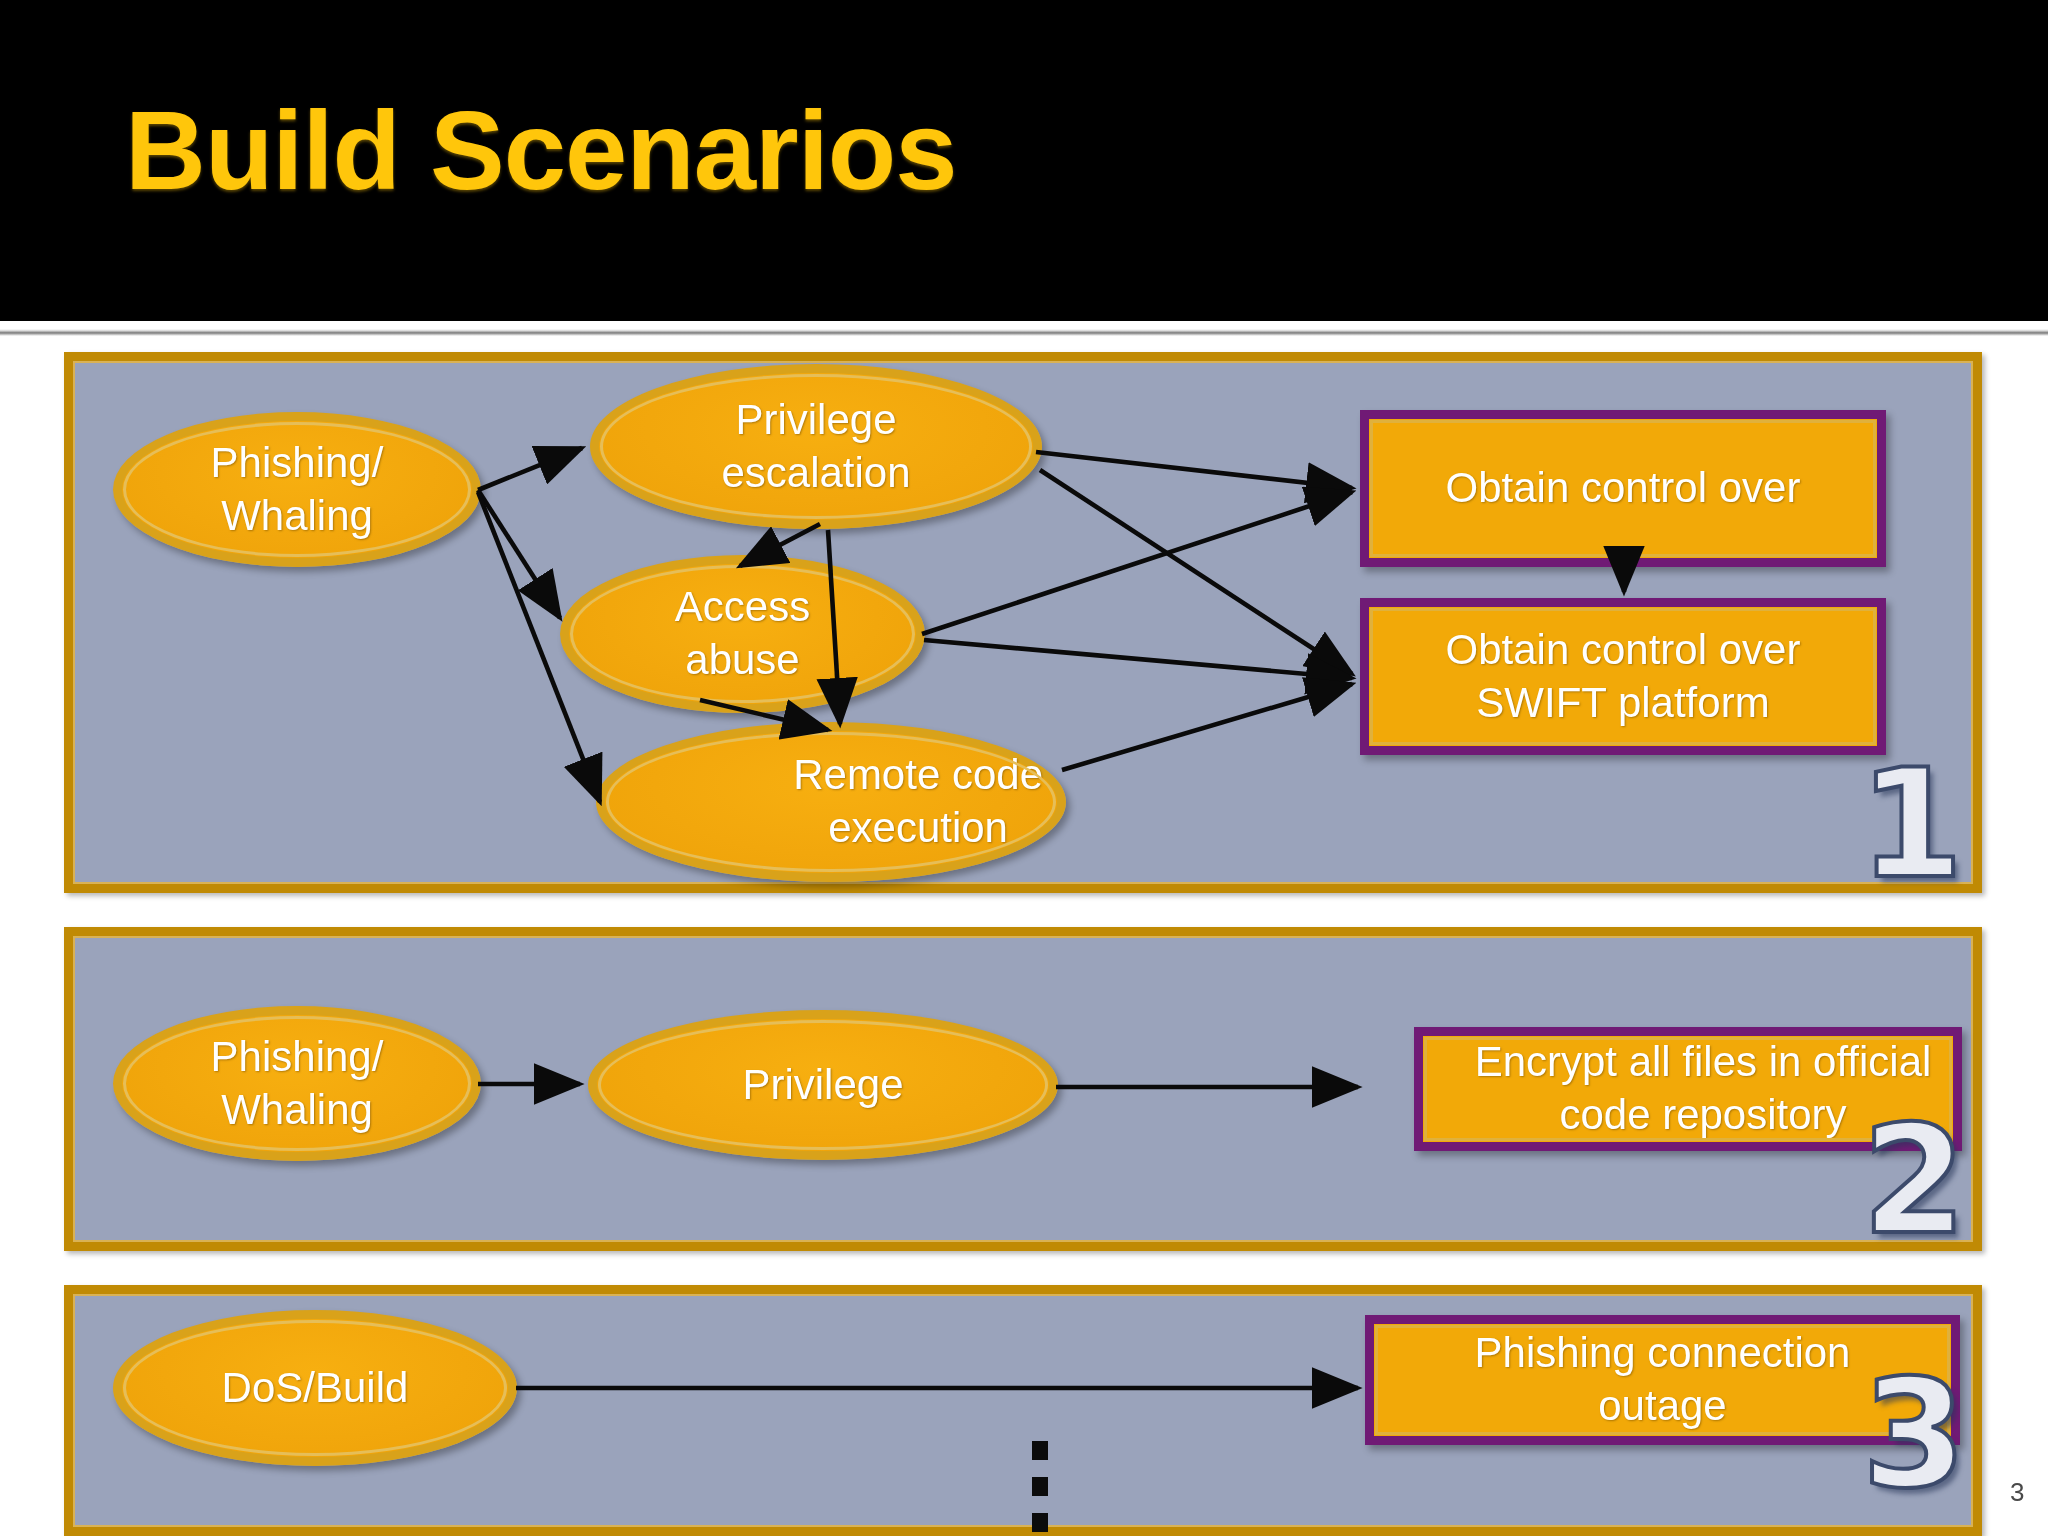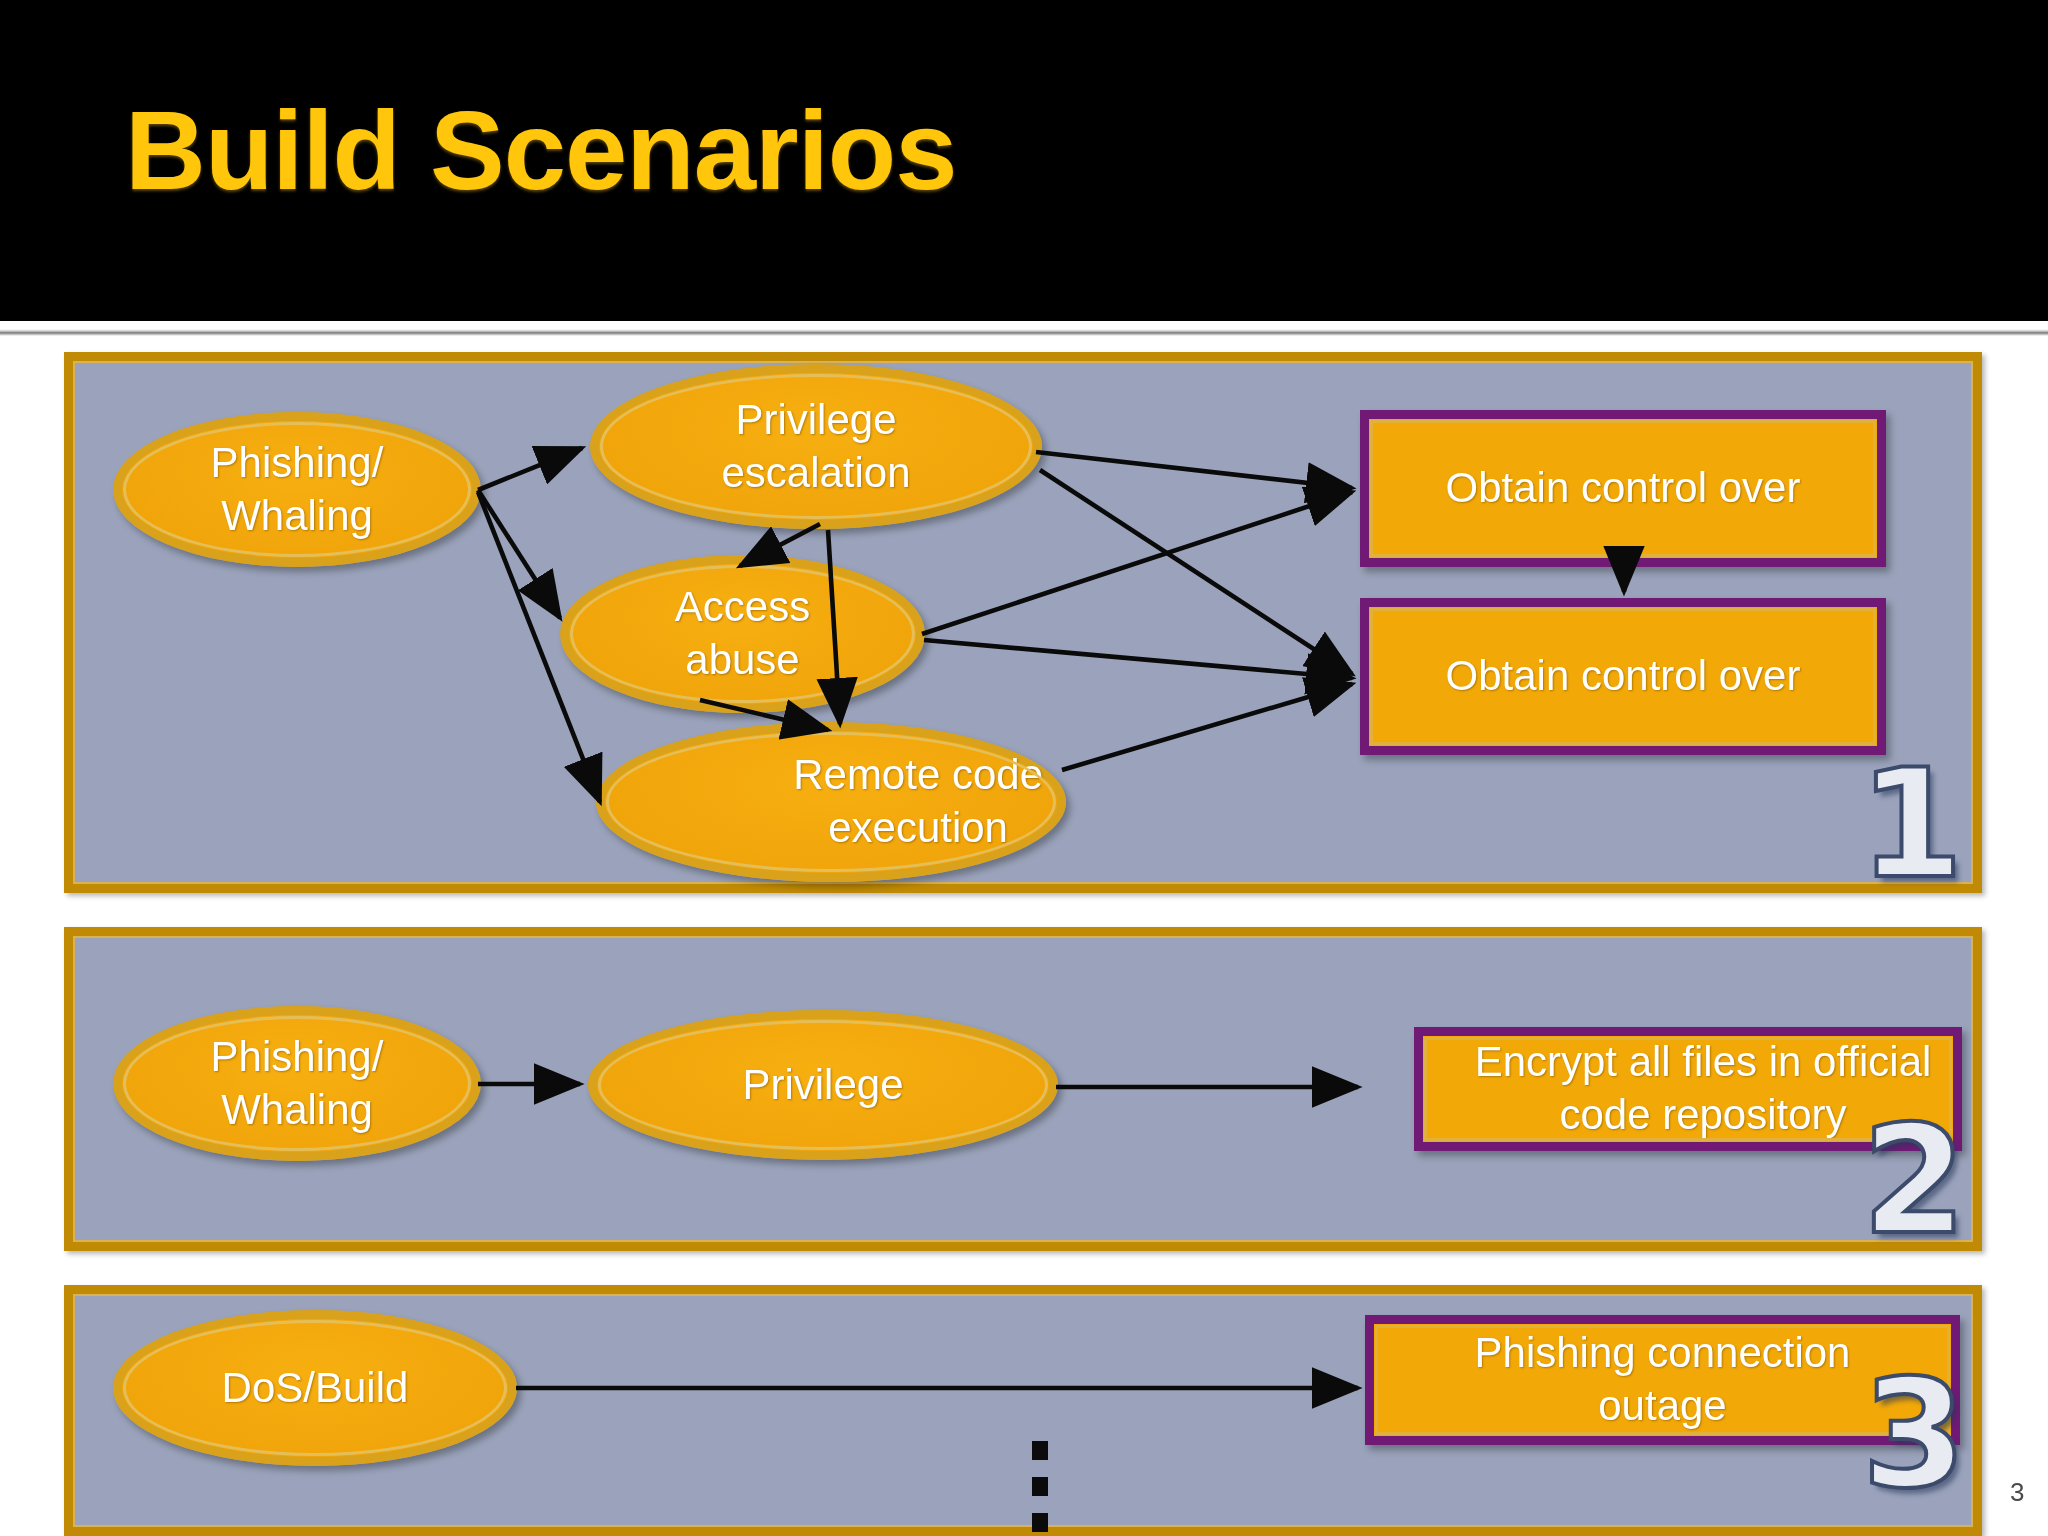"SWIFT platform" span { html: none -> <span>SWIFT platform</span> }
